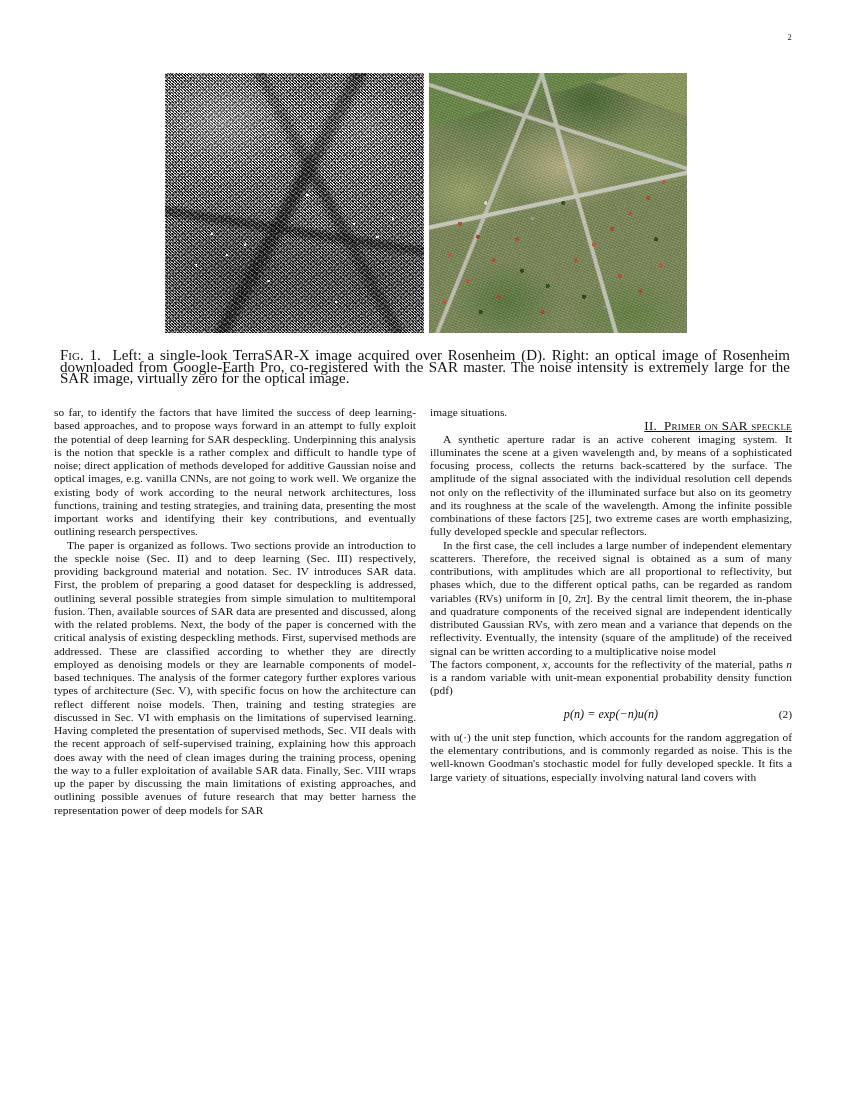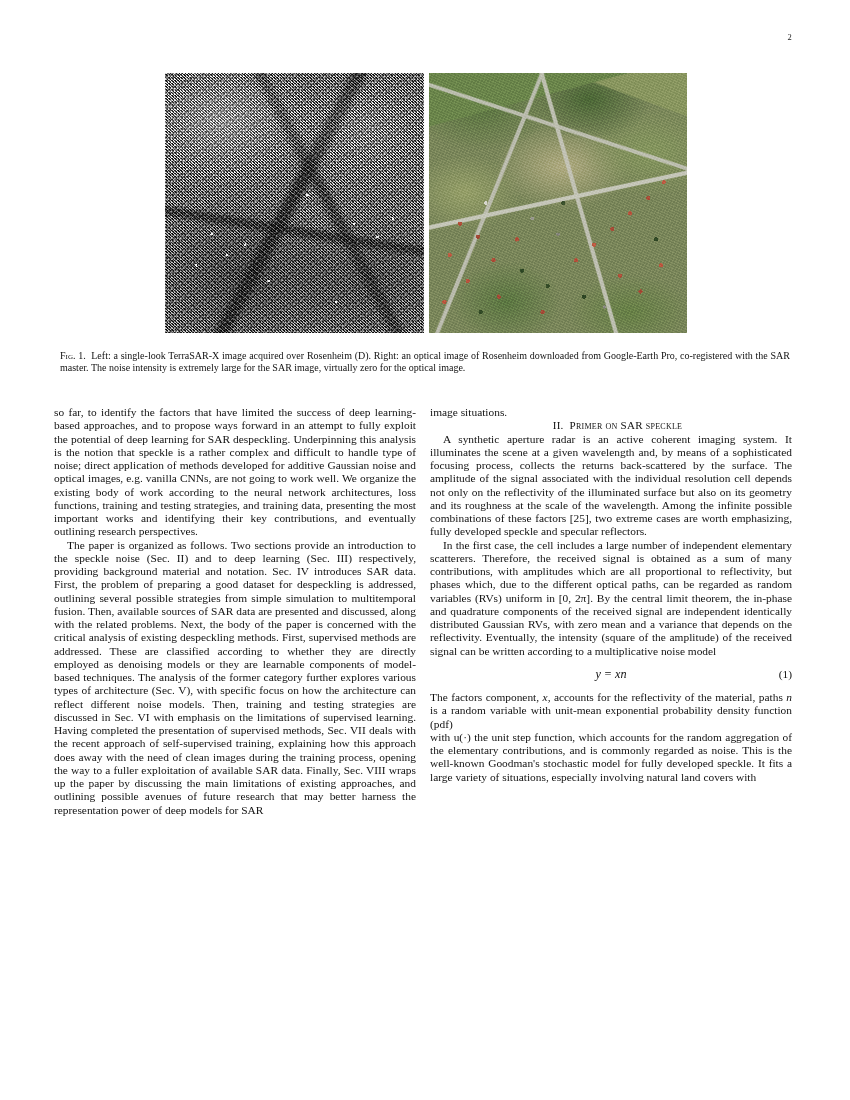"Fig. 1. Left: a single-look" .caption { font-size: 10px -> 15px }
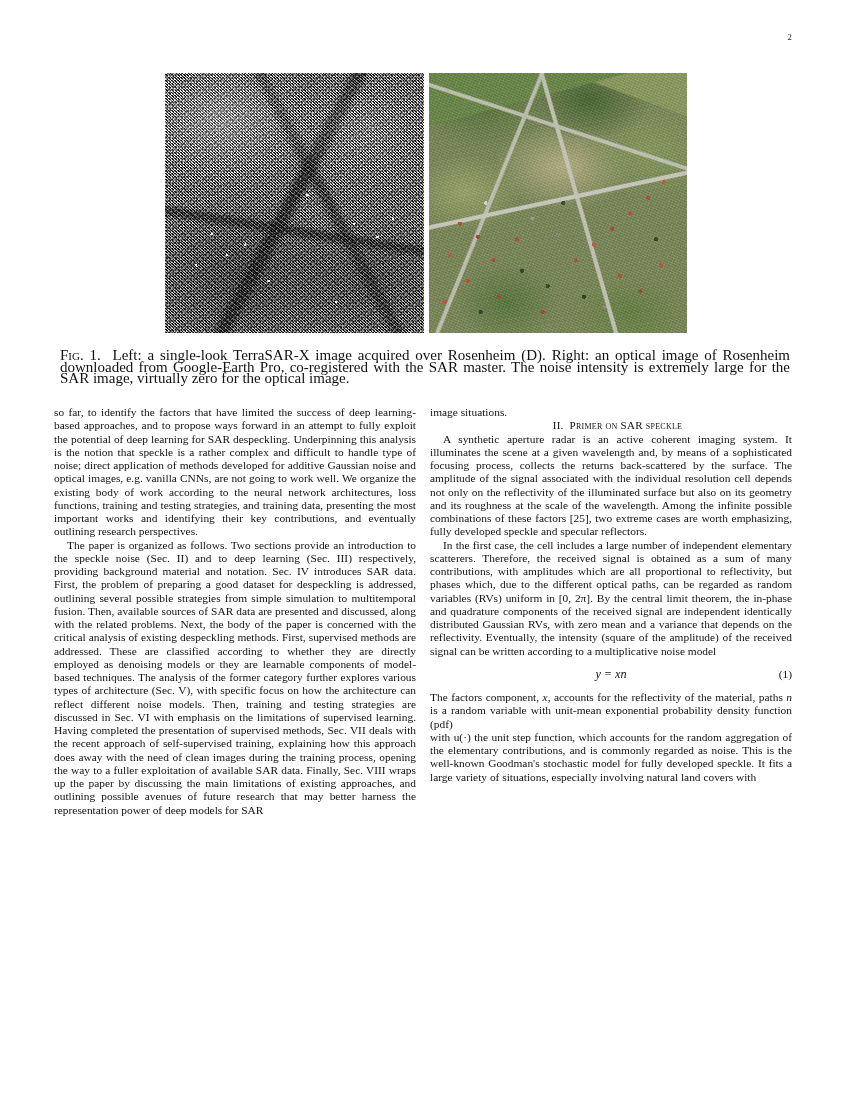"II. Primer on SAR speckle" .section-head { font-size: 11px -> 13px; text-align: center -> right; text-decoration: none -> underline }
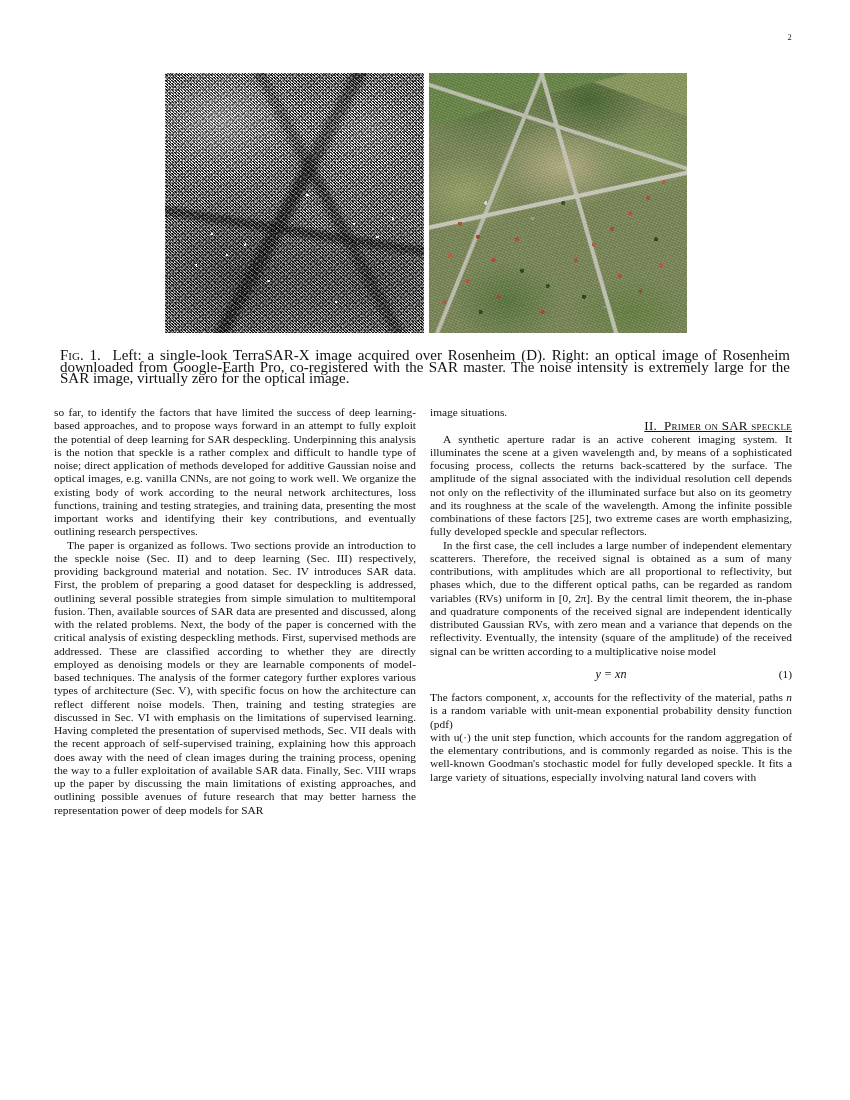"y = xn" div.equation { html: <div> <span>y = xn</span> <span>(1)</span> </div> -> none }
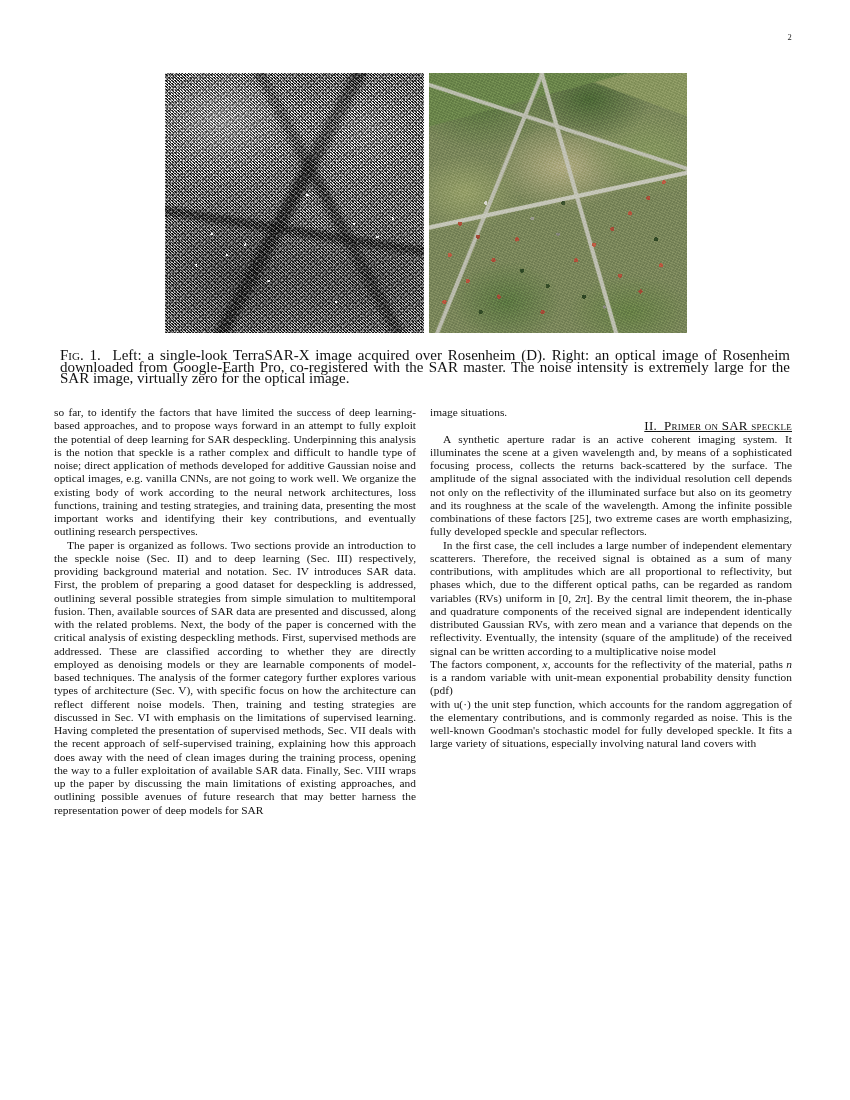"p(n) = exp(−n)u(n)" div.equation { html: none -> <div> <span>p(n) = exp(−n)u(n)</span> <span>(2)</span> </div> }
